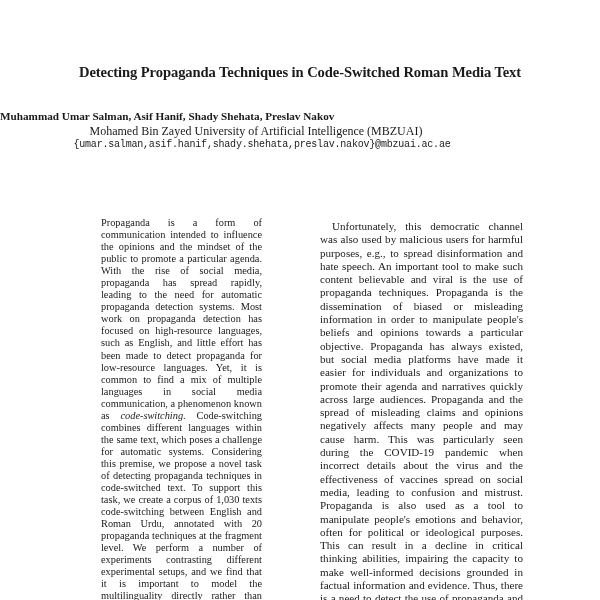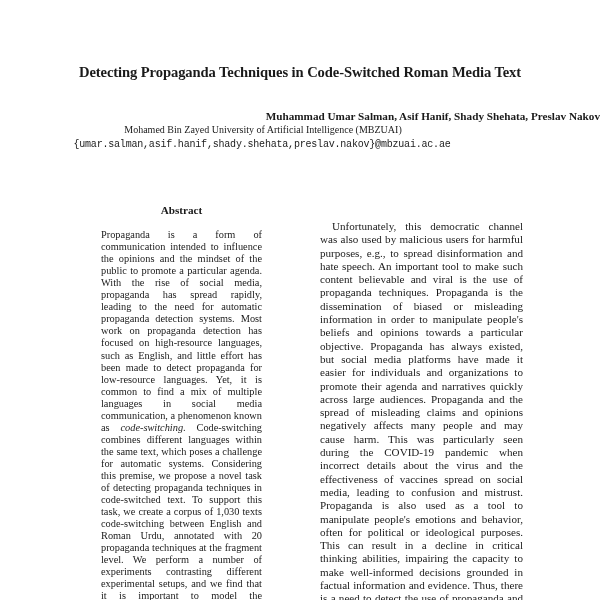"Muhammad Umar Salman, Asif Hanif," .authors { text-align: right -> left }
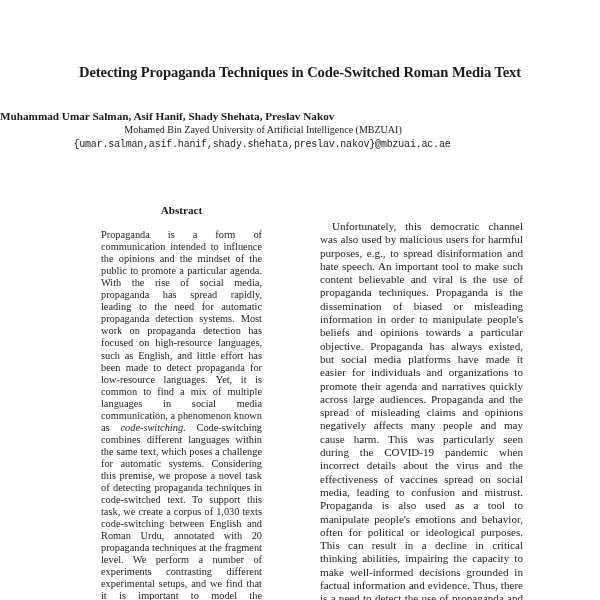"Mohamed Bin Zayed University of" .affil { font-size: 10px -> 12px; left: 7px -> 0 }
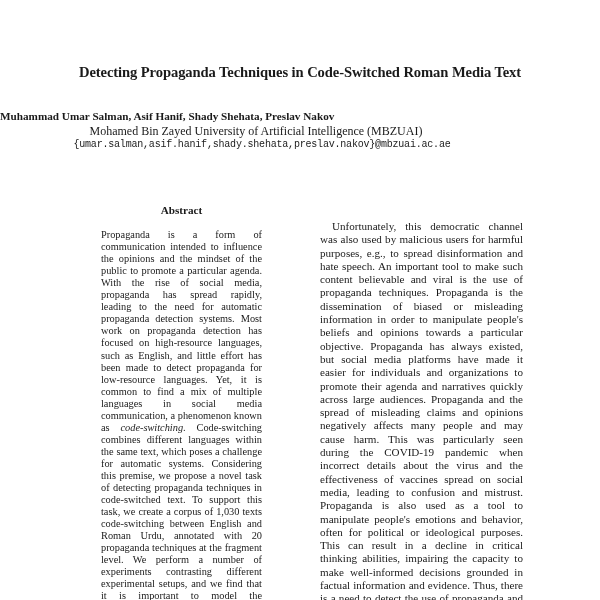"Abstract" div.abs-heading { html: <div>Abstract</div> -> none }
